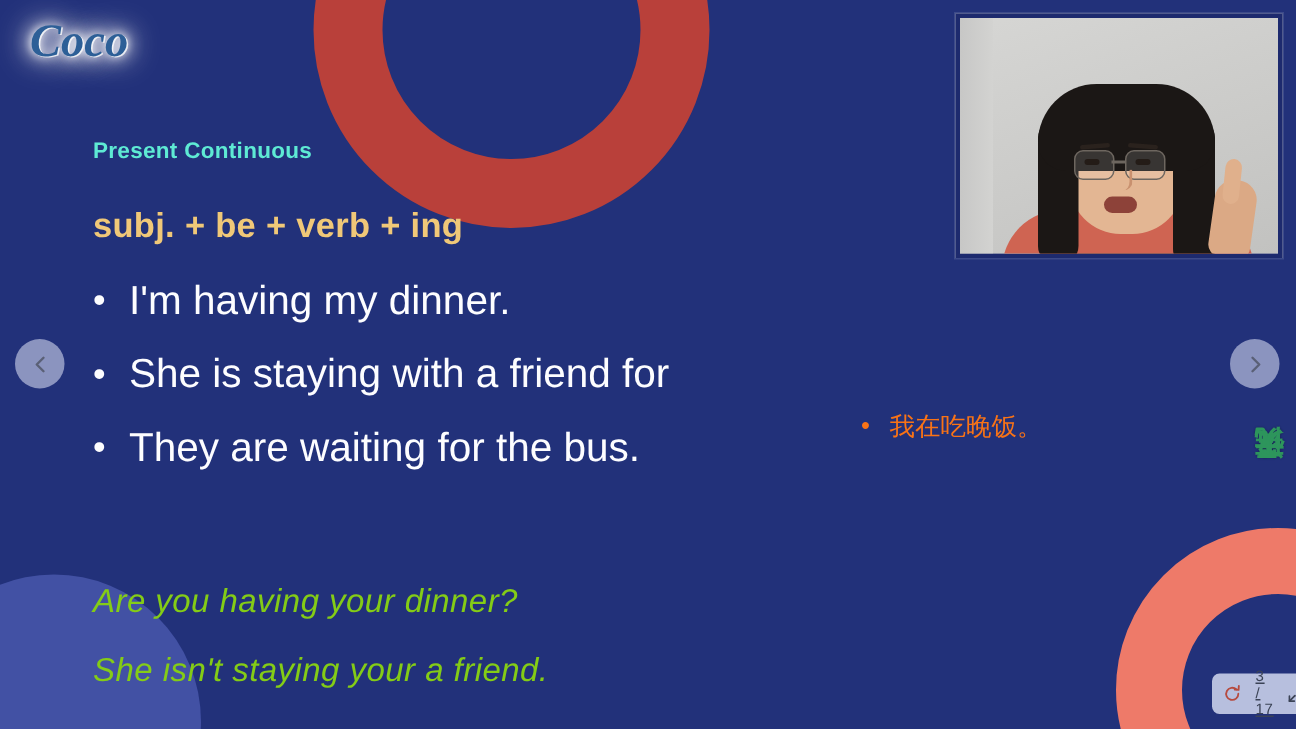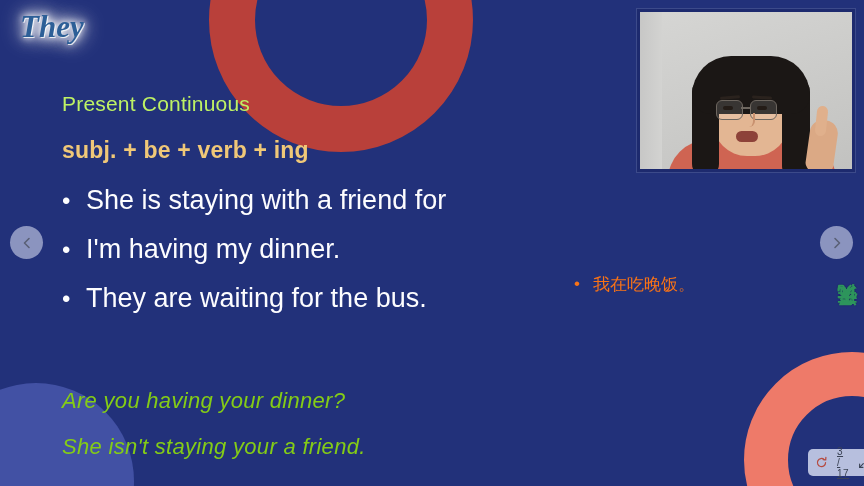"They" div { text: They -> Coco }
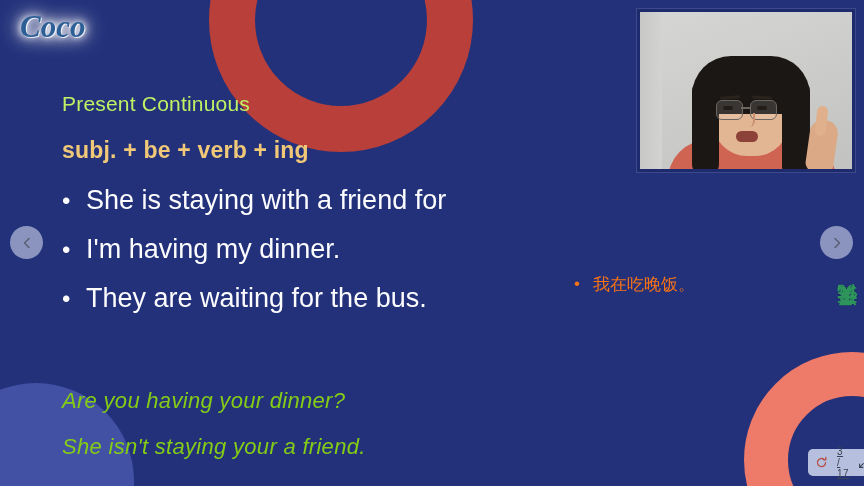"Present Continuous" #title { color: #bef264 -> #5eead4; font-size: 21px -> 15px; font-weight: 400 -> 700 }
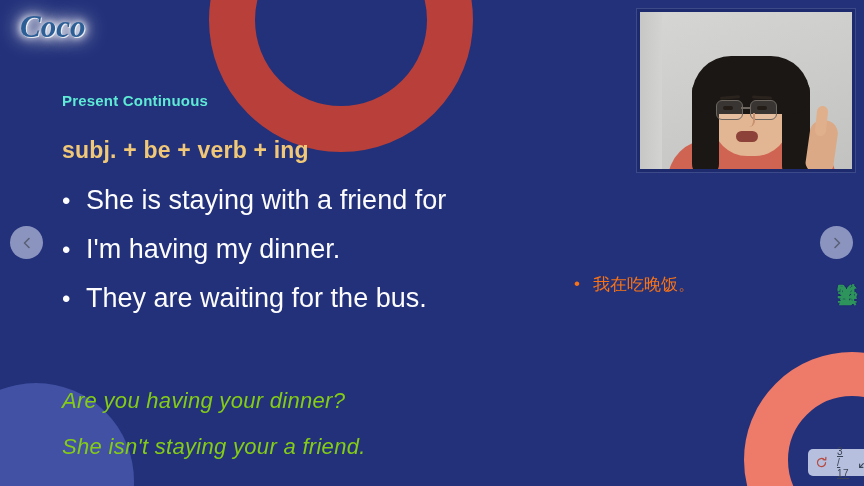"She is staying with a" div.b { order: before "I'm having my dinner." -> after "I'm having my dinner." }
